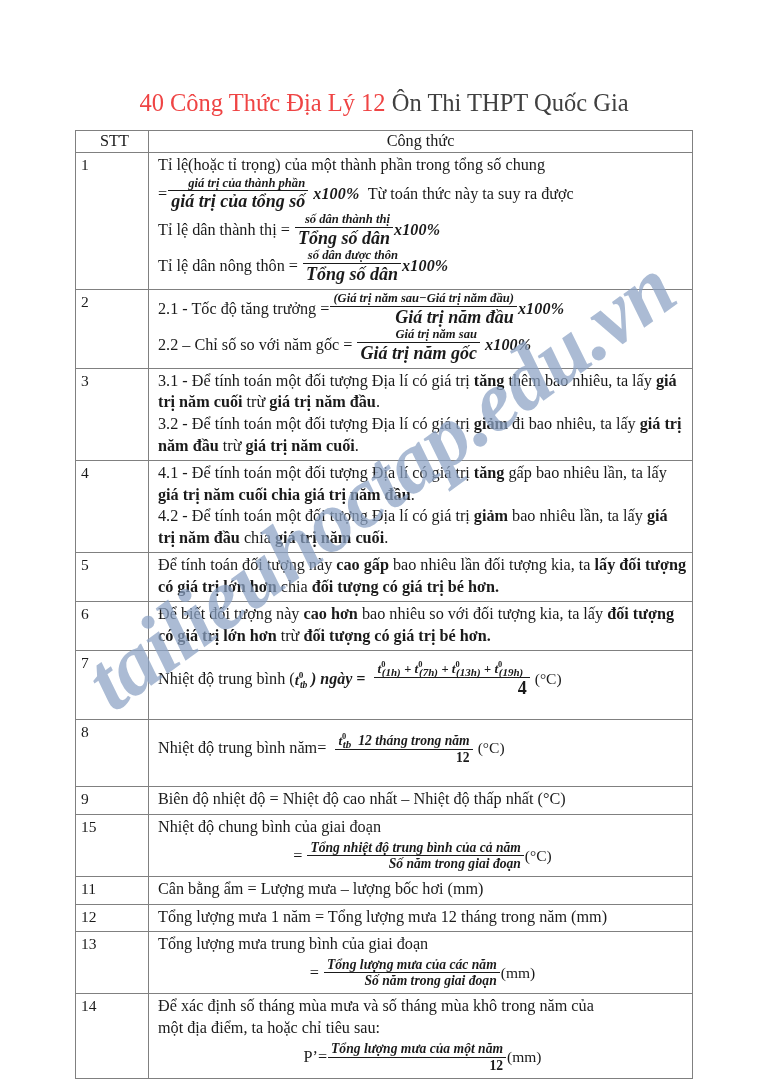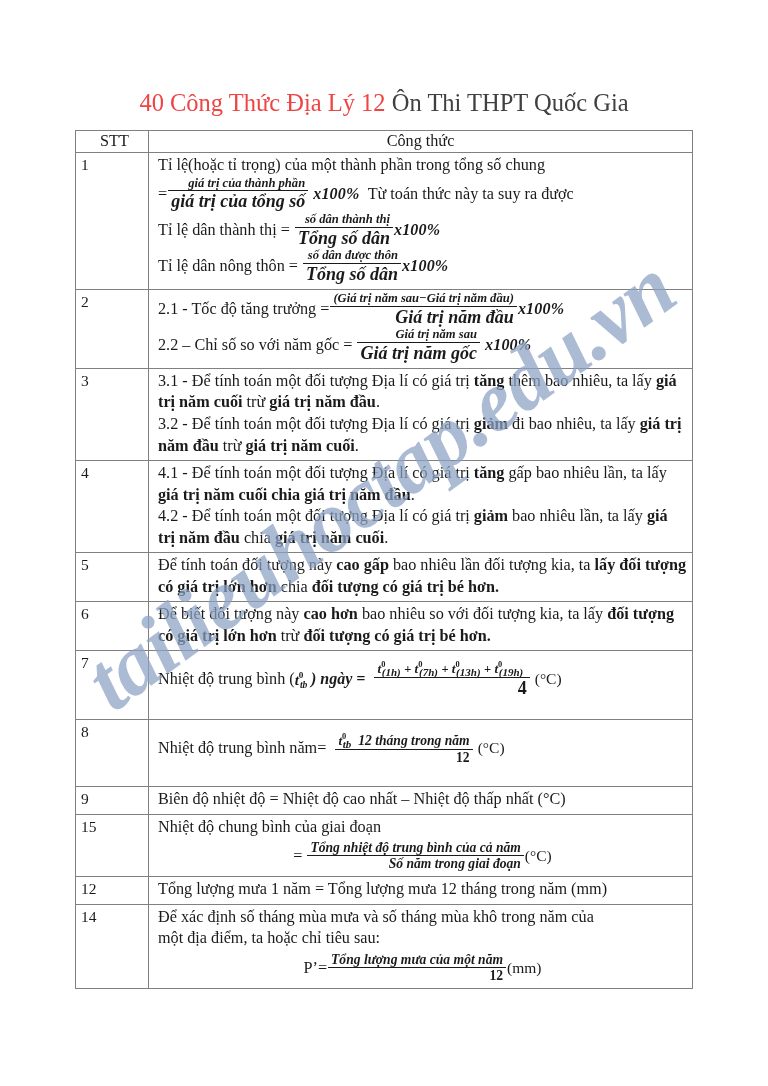"11" tr { html: none -> <tr> <td>11</td> <td>Cân bằng ẩm = Lượng mưa – lượng bốc hơi (mm)</td> </tr> }
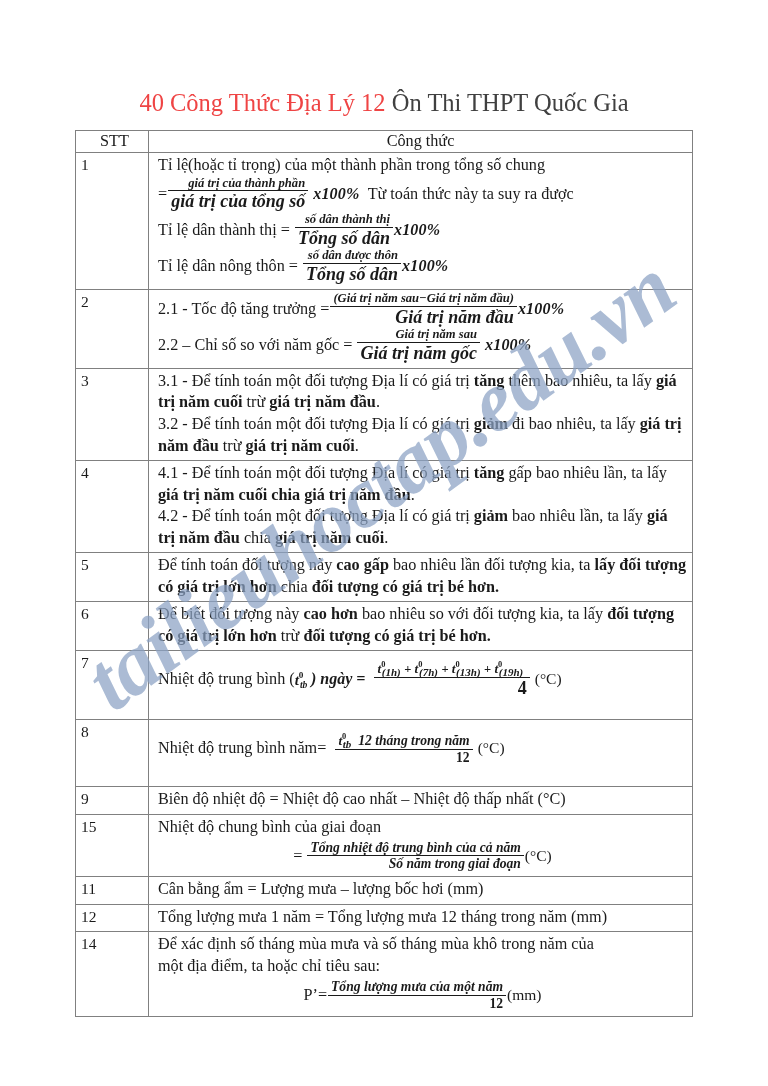"13" tr { html: none -> <tr> <td>13</td> <td> <span>Tổng lượng mưa trung bình của giai đoạn</span> <span><span>=</span> <span><span>Tổng lượng mưa của các năm</span><span>Số năm trong giai đoạn</span></span><span>(mm)</span></span> </td> </tr> }
